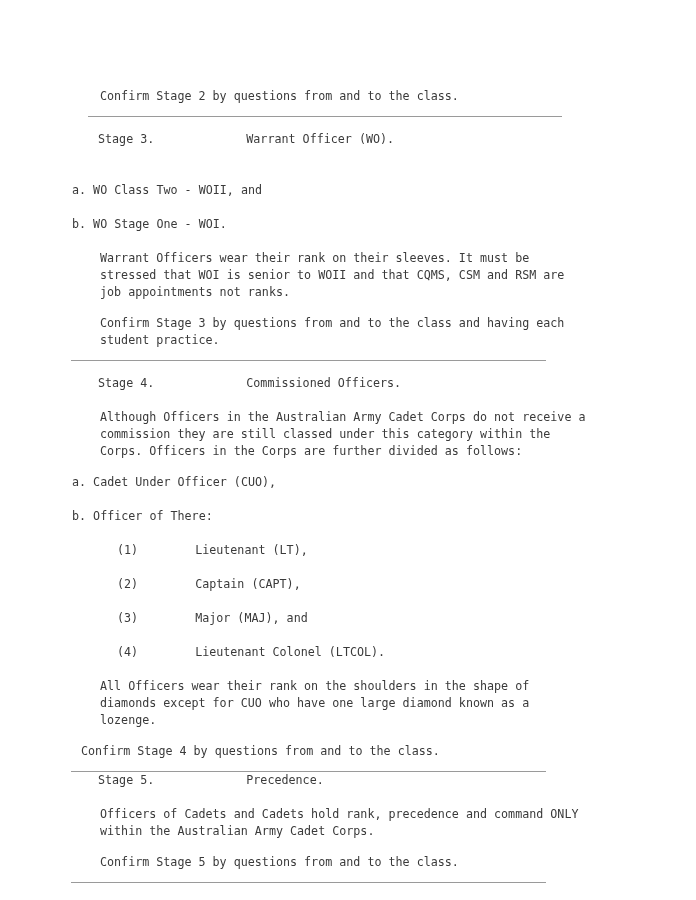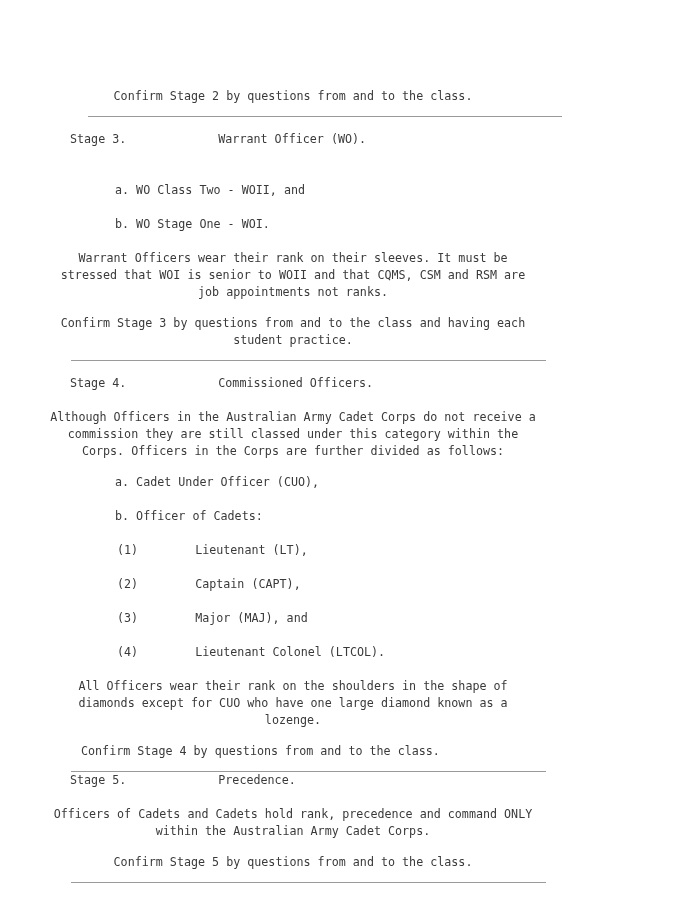"Confirm Stage 2 by questions" .para { margin-left: 48px -> 100px; text-align: center -> none }
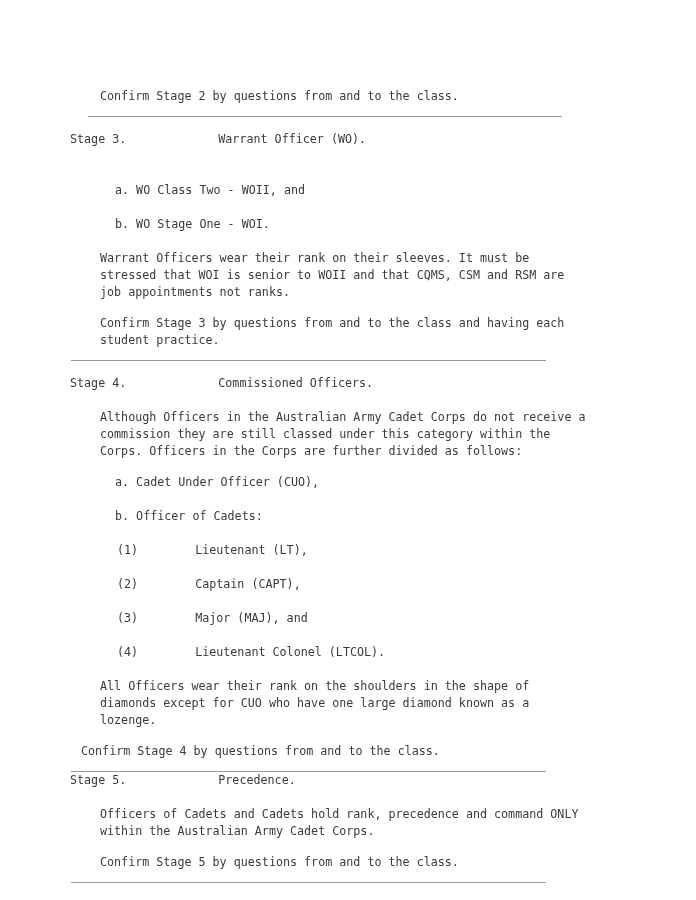"Stage 3. Warrant Officer (WO)." .heading { margin-left: 70px -> 98px }
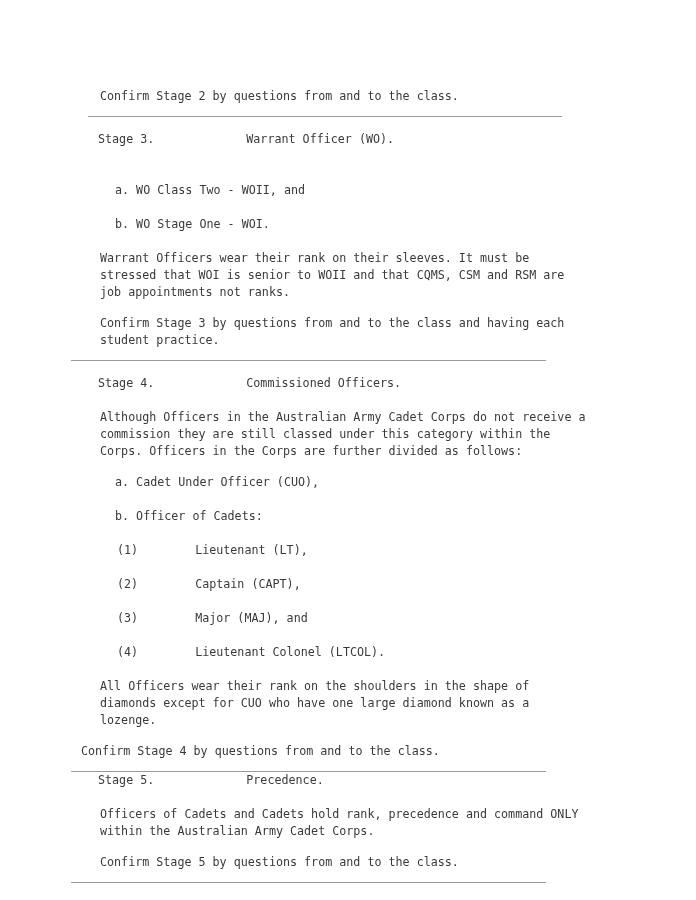"a. WO Class Two -" .item-a { margin-left: 115px -> 72px }
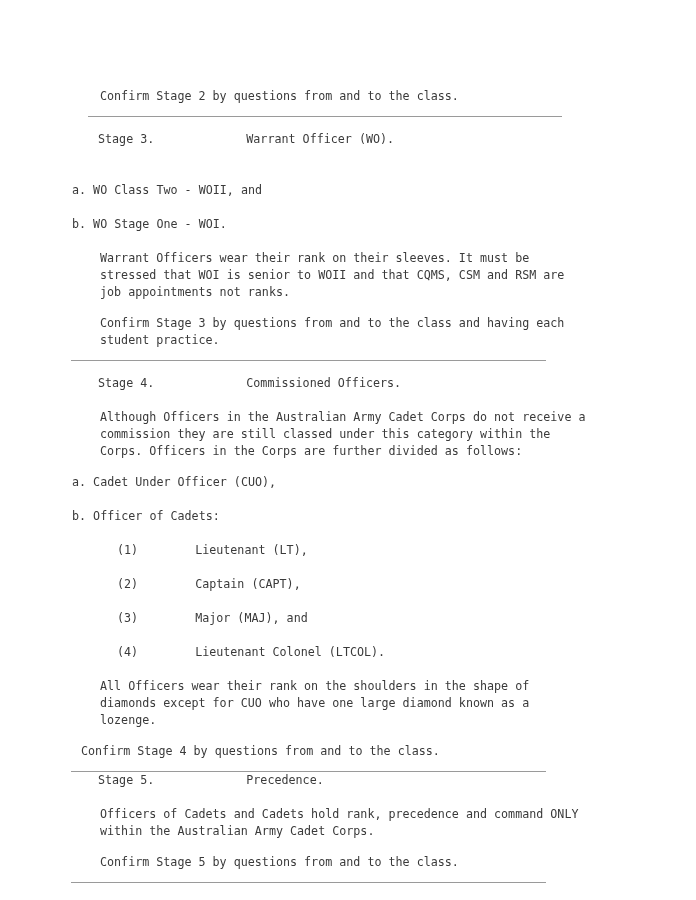"b. Officer of Cadets:" p.blk { text: Cadets -> There }
